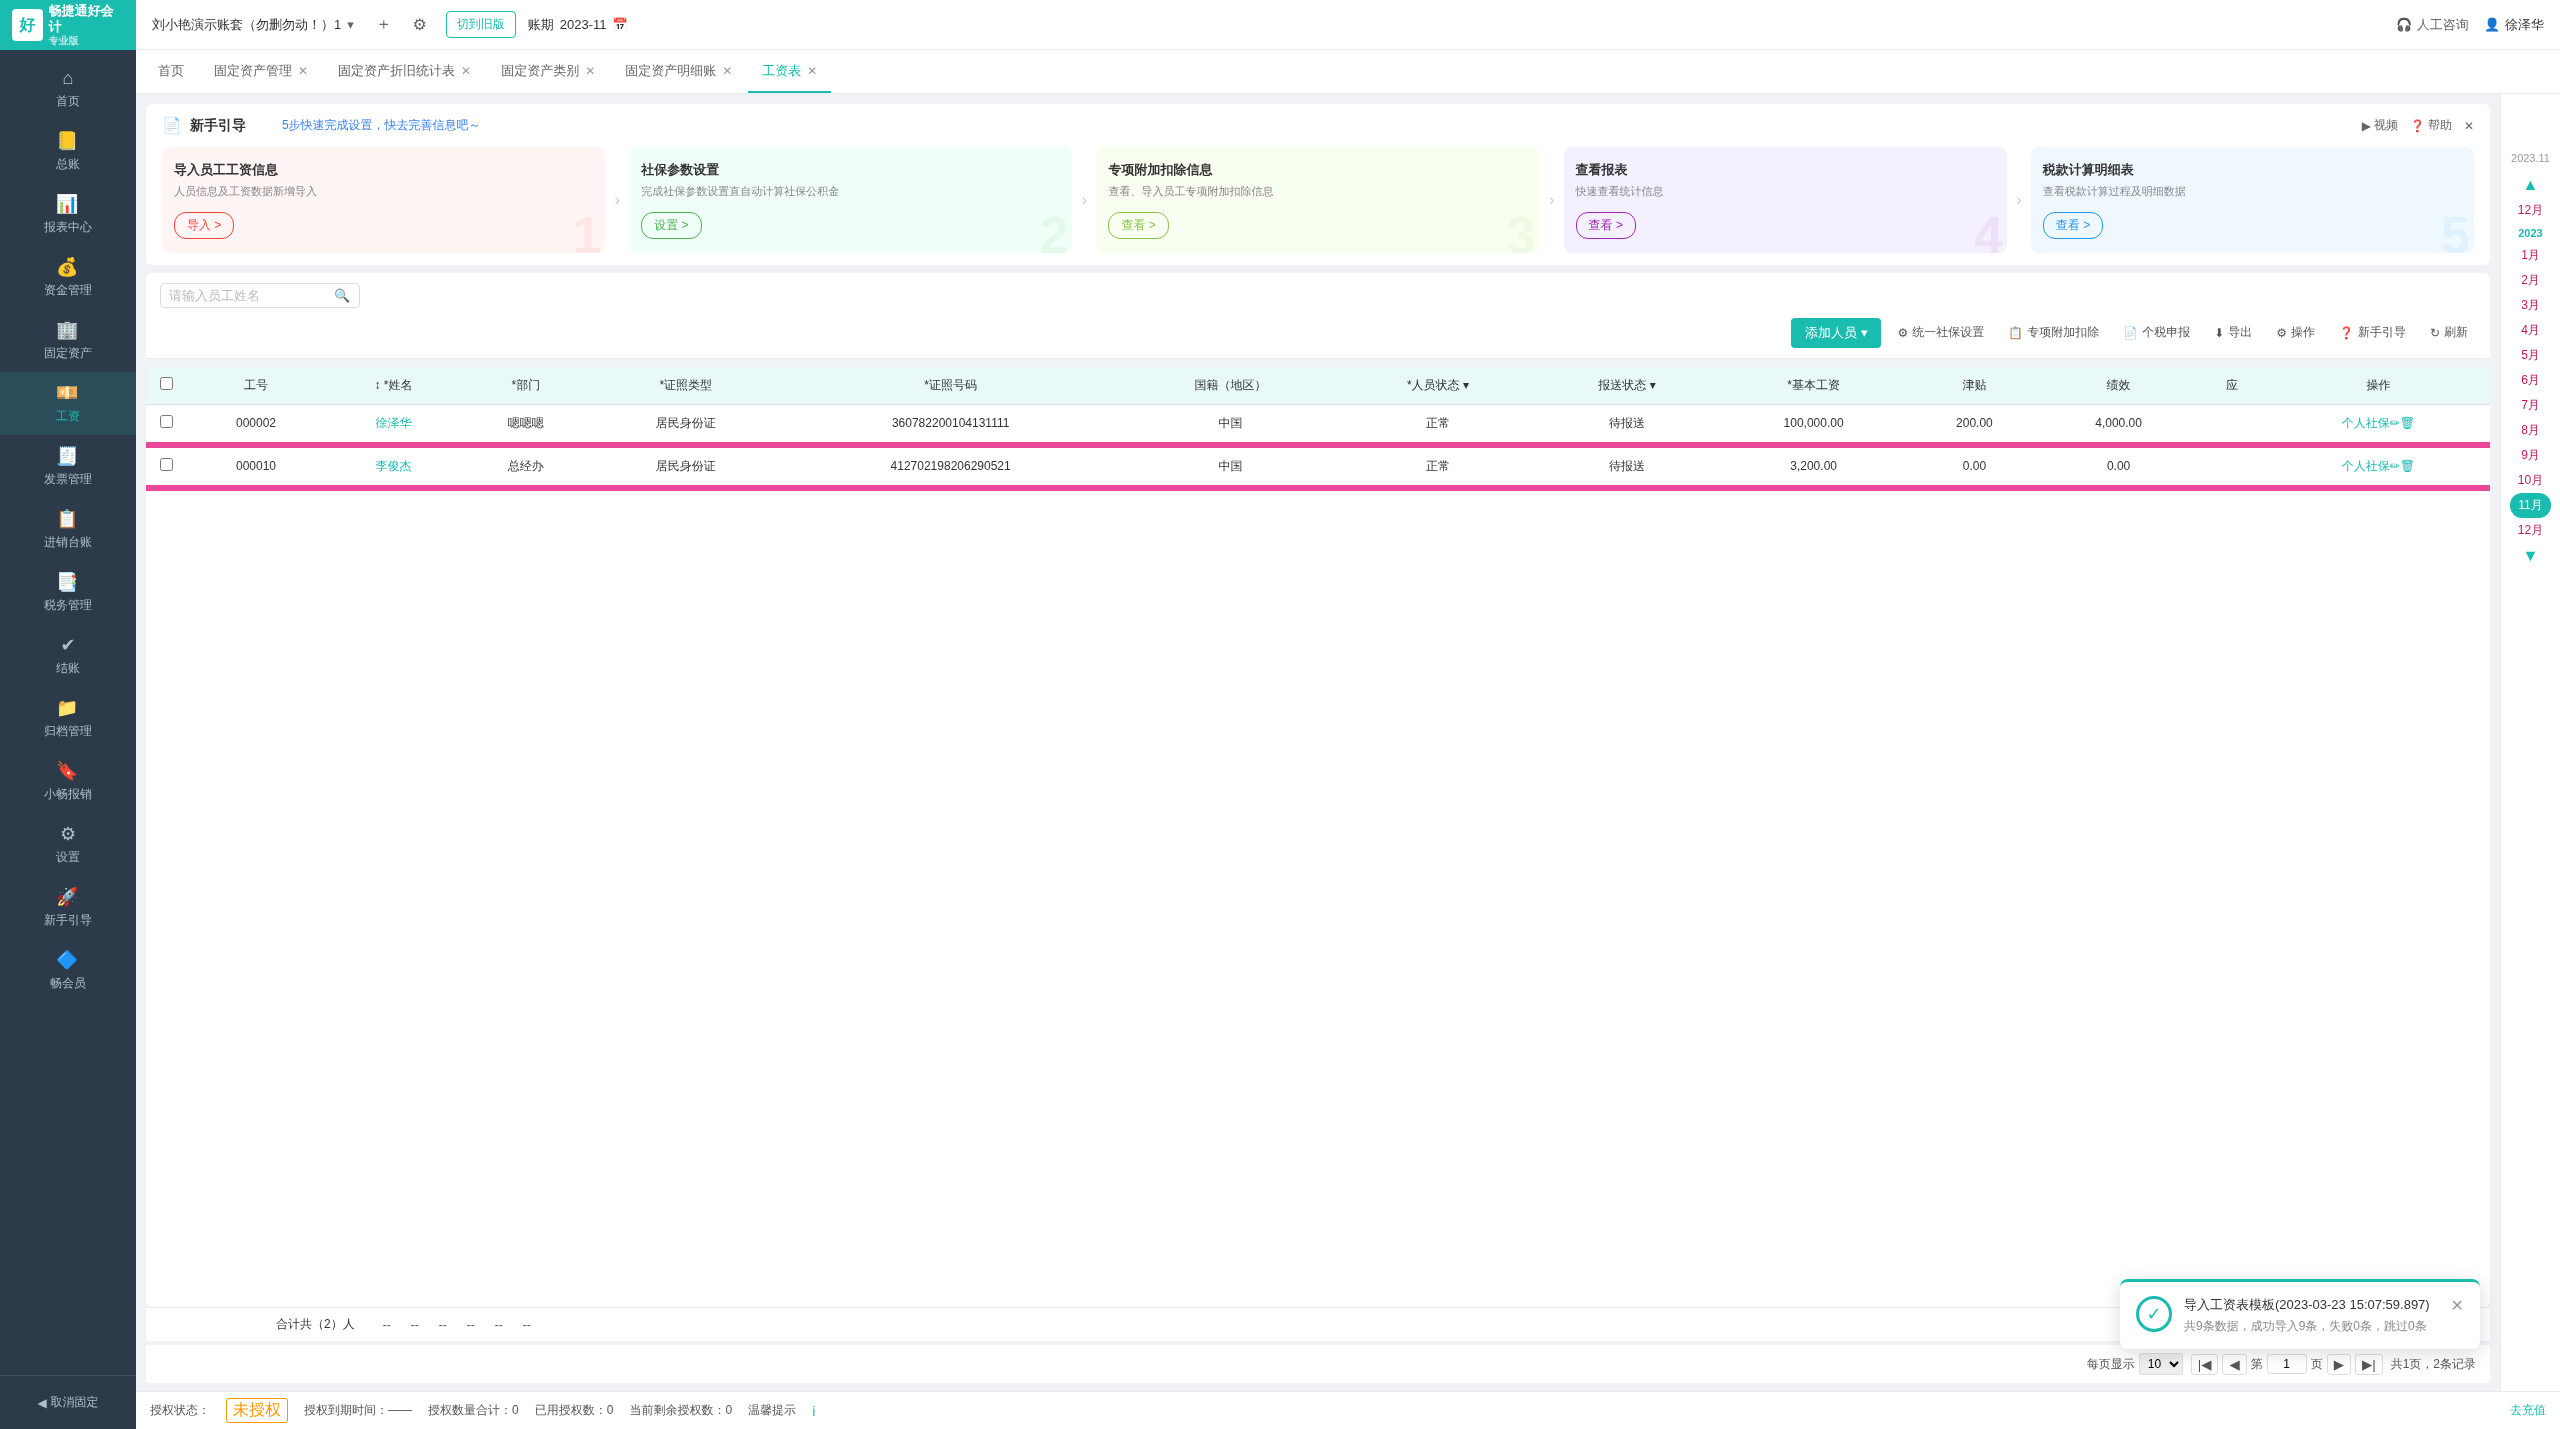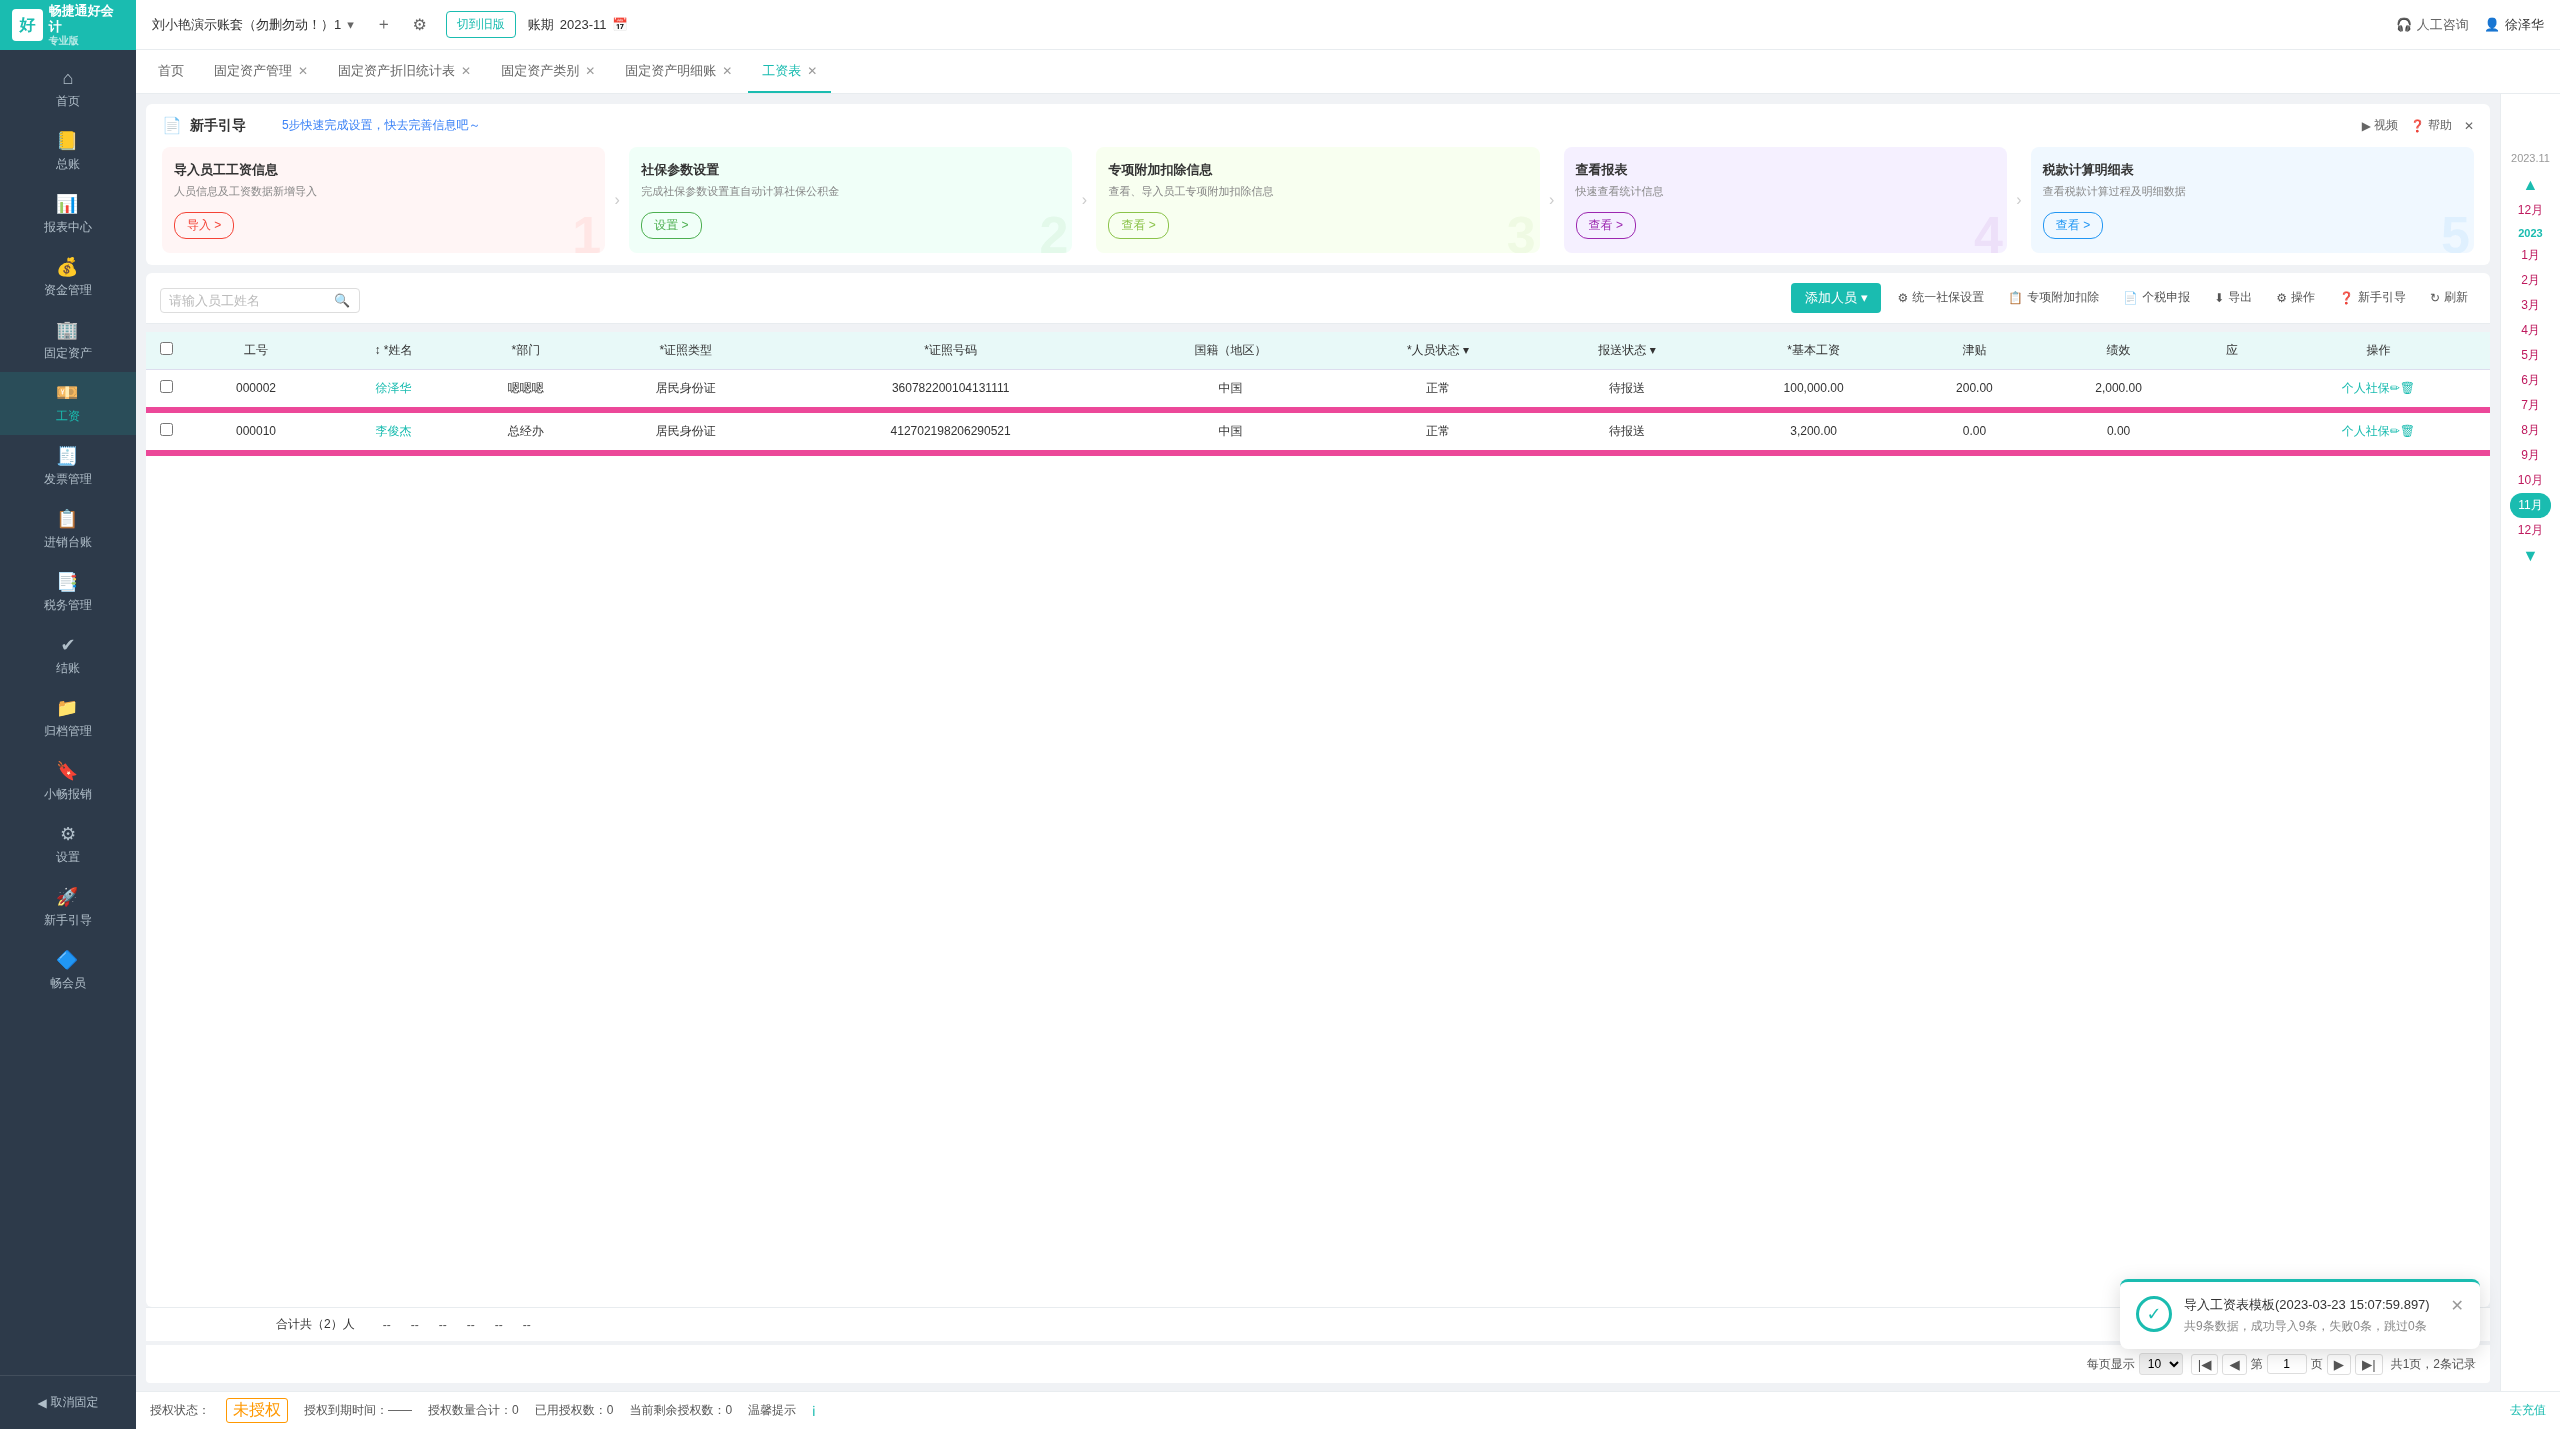"请输入员工姓名" .toolbar { align-items: flex-end -> flex-start; flex-direction: none -> column }
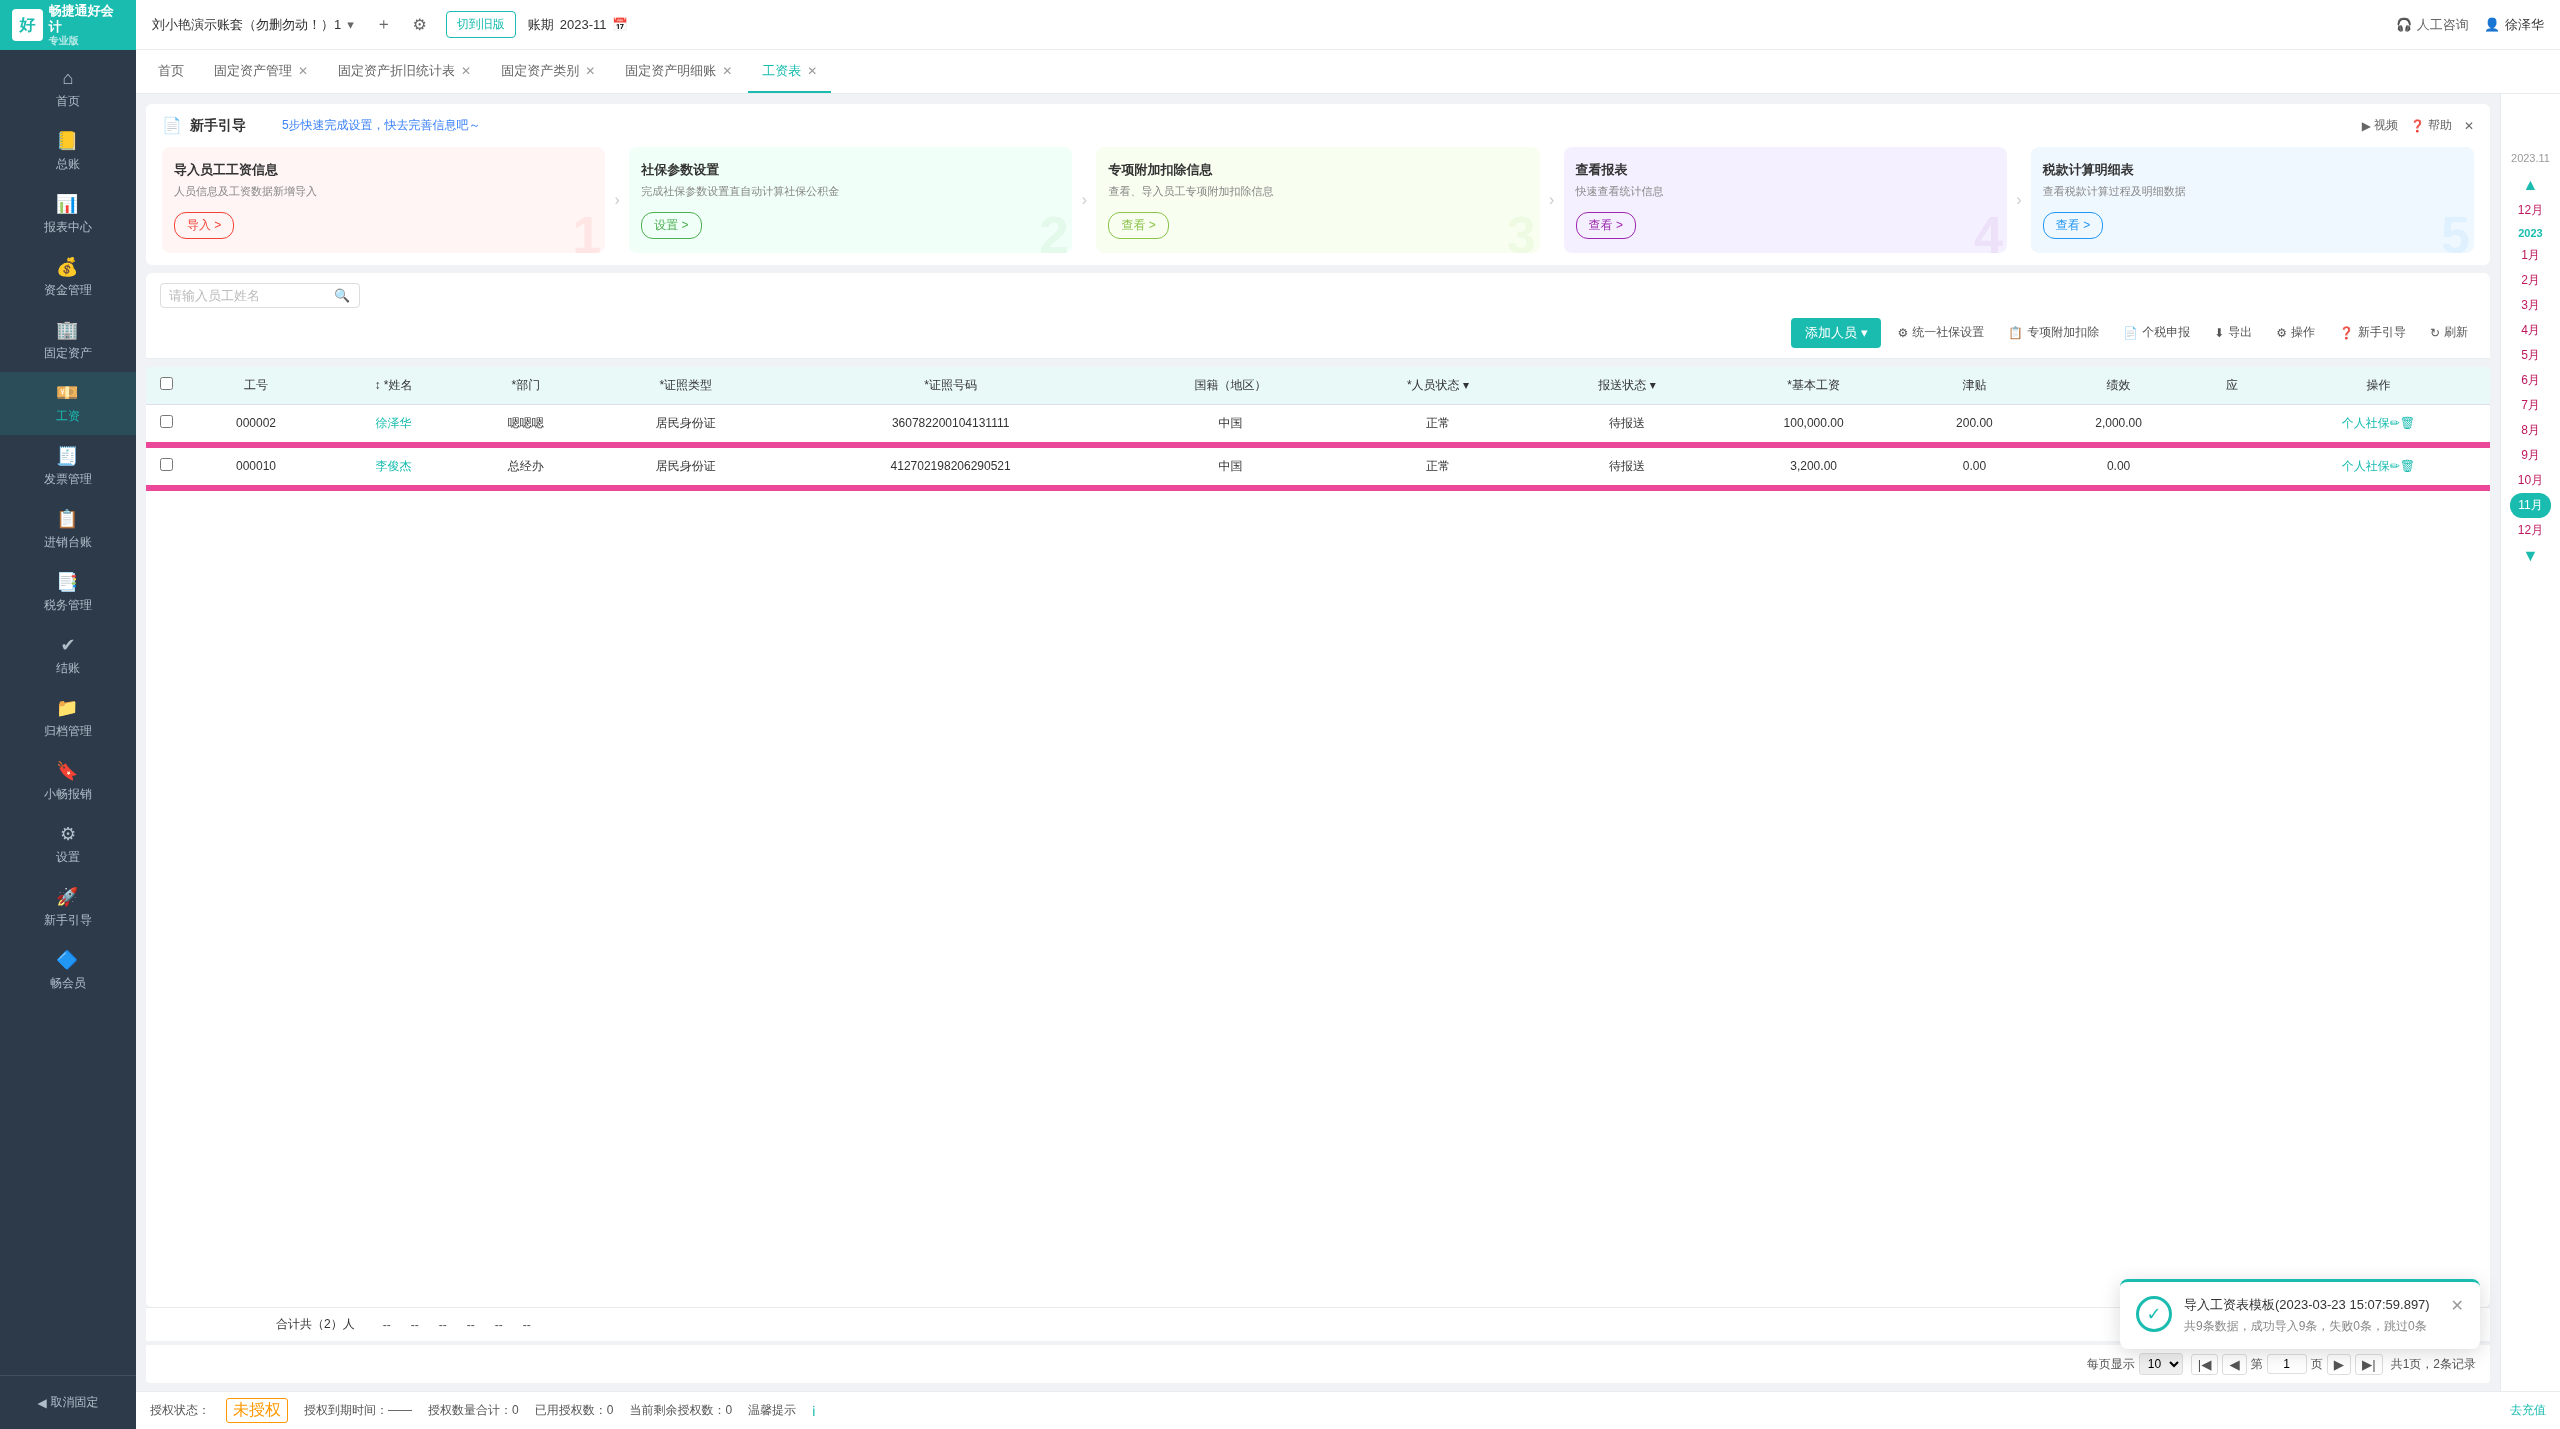"2,000.00" td { text: 2,000.00 -> 4,000.00 }
